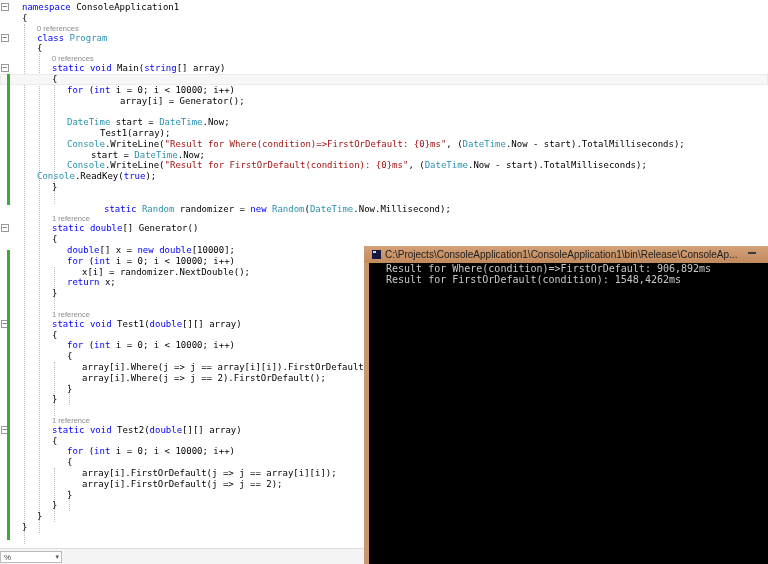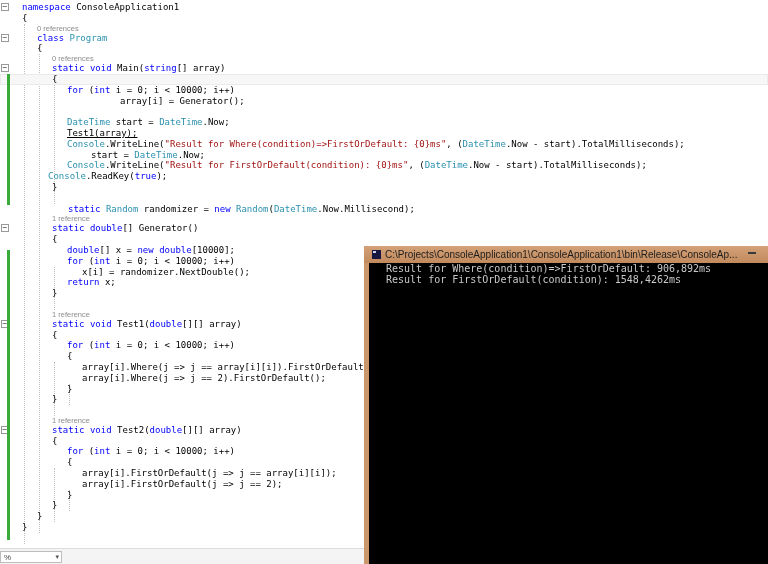"Test1(array);" div.ln { padding-left: 67px -> 100px; text-decoration: underline -> none }
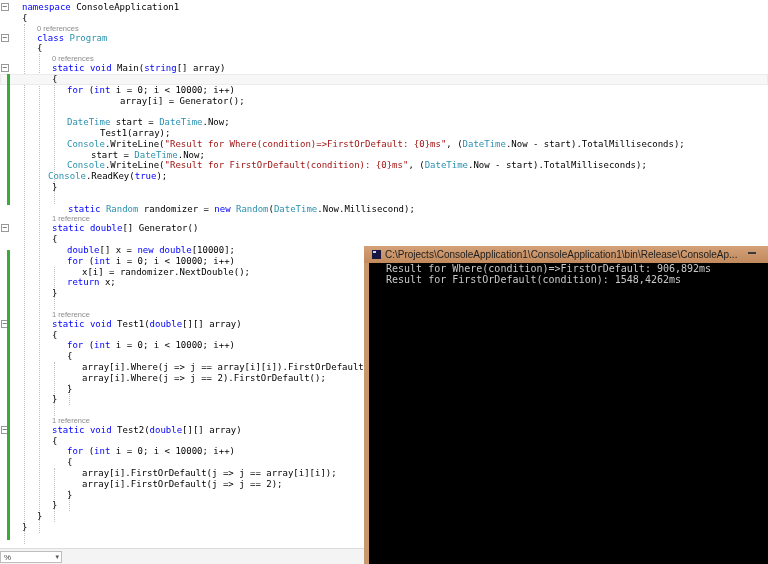"Console.ReadKey(true);" div.ln { padding-left: 48px -> 37px }
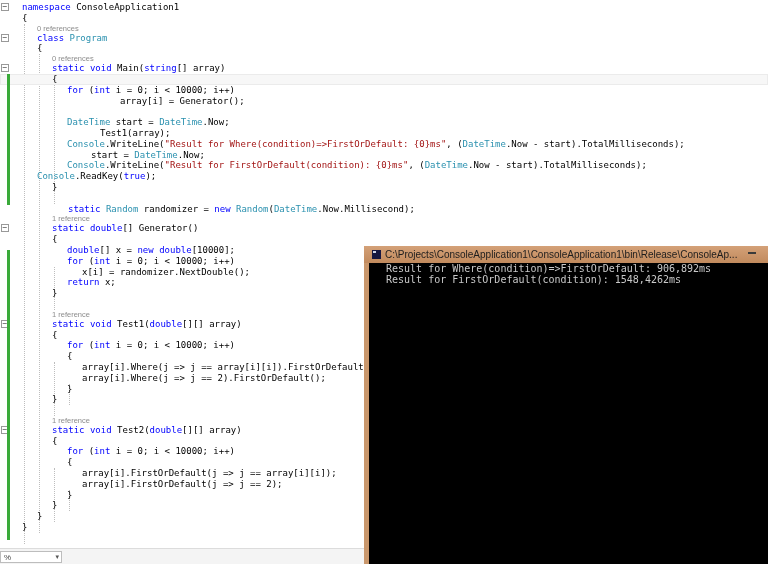"static Random randomizer = new" div.ln { margin-left: none -> 36px }
